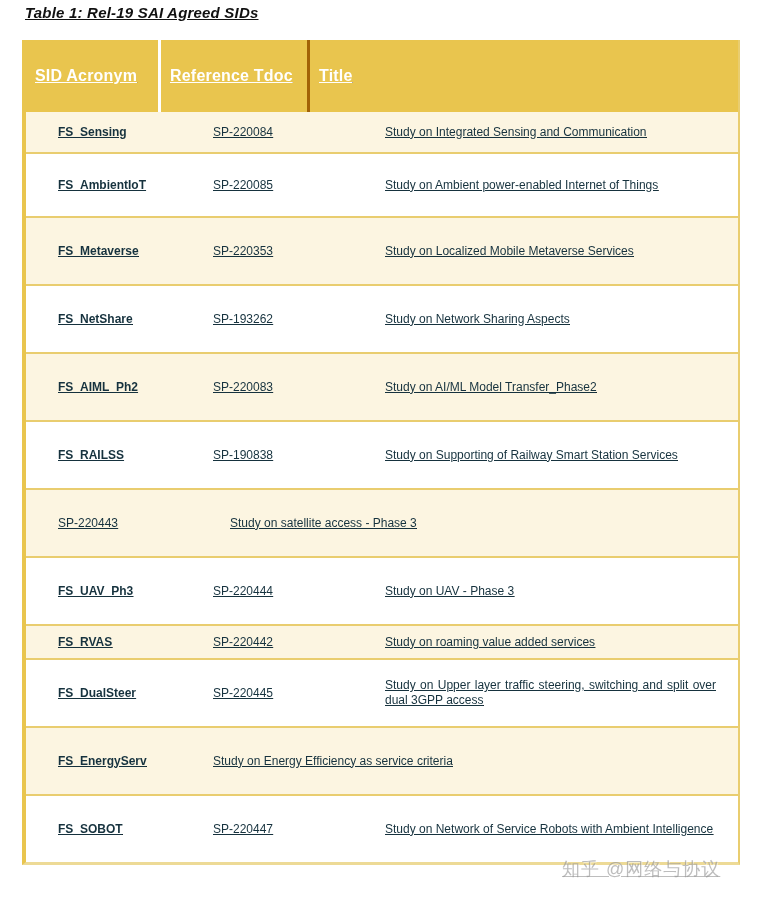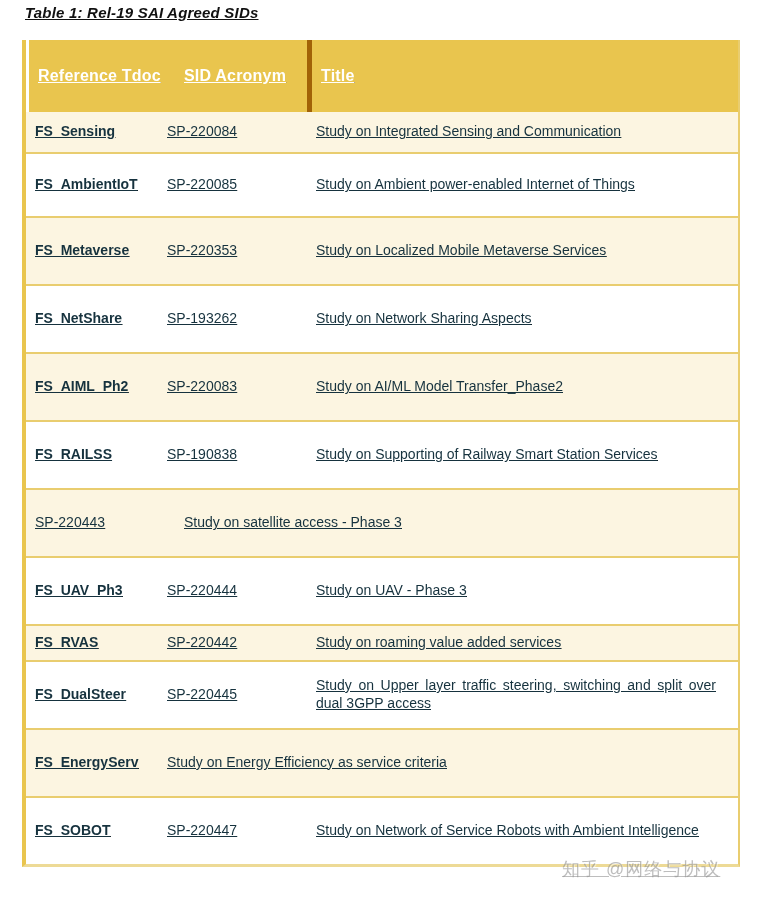"Reference Tdoc" div.th { order: before "SID Acronym" -> after "SID Acronym" }
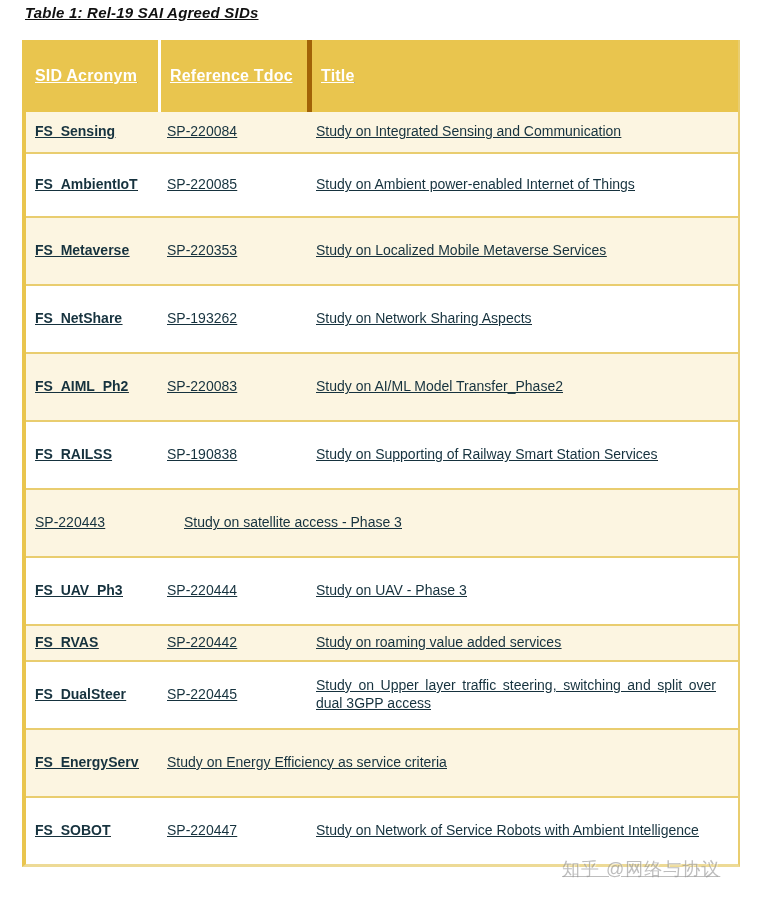"Title" .th.col-title { border-left: 5px solid #a16207 -> 3px solid #a16207 }
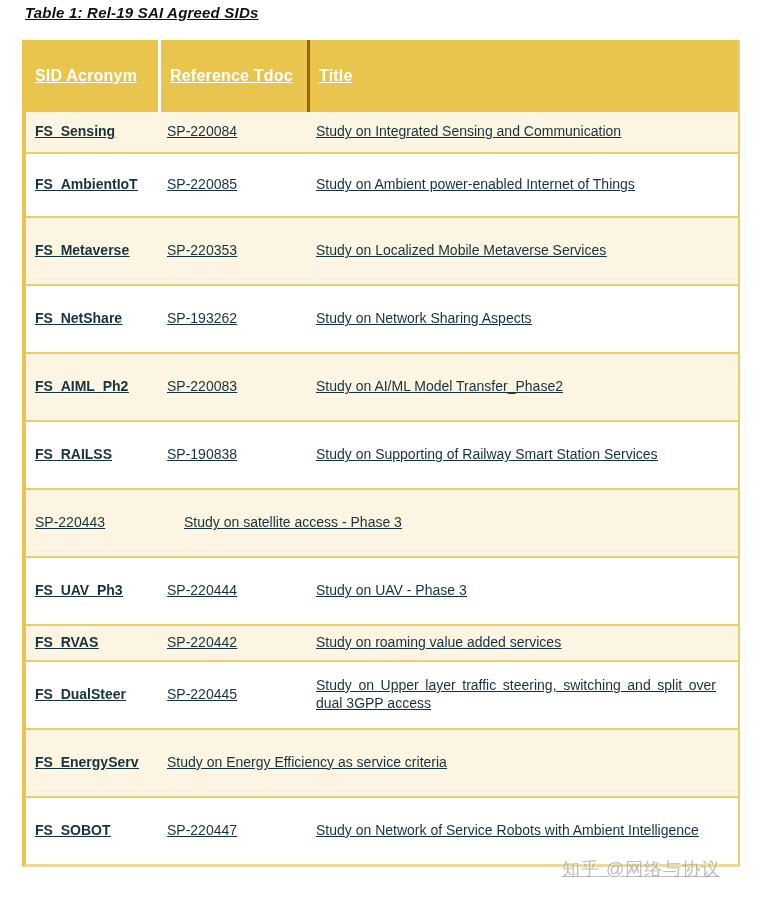"FS_Sensing" .td { font-size: 14px -> 12px; margin-left: none -> 23px }
